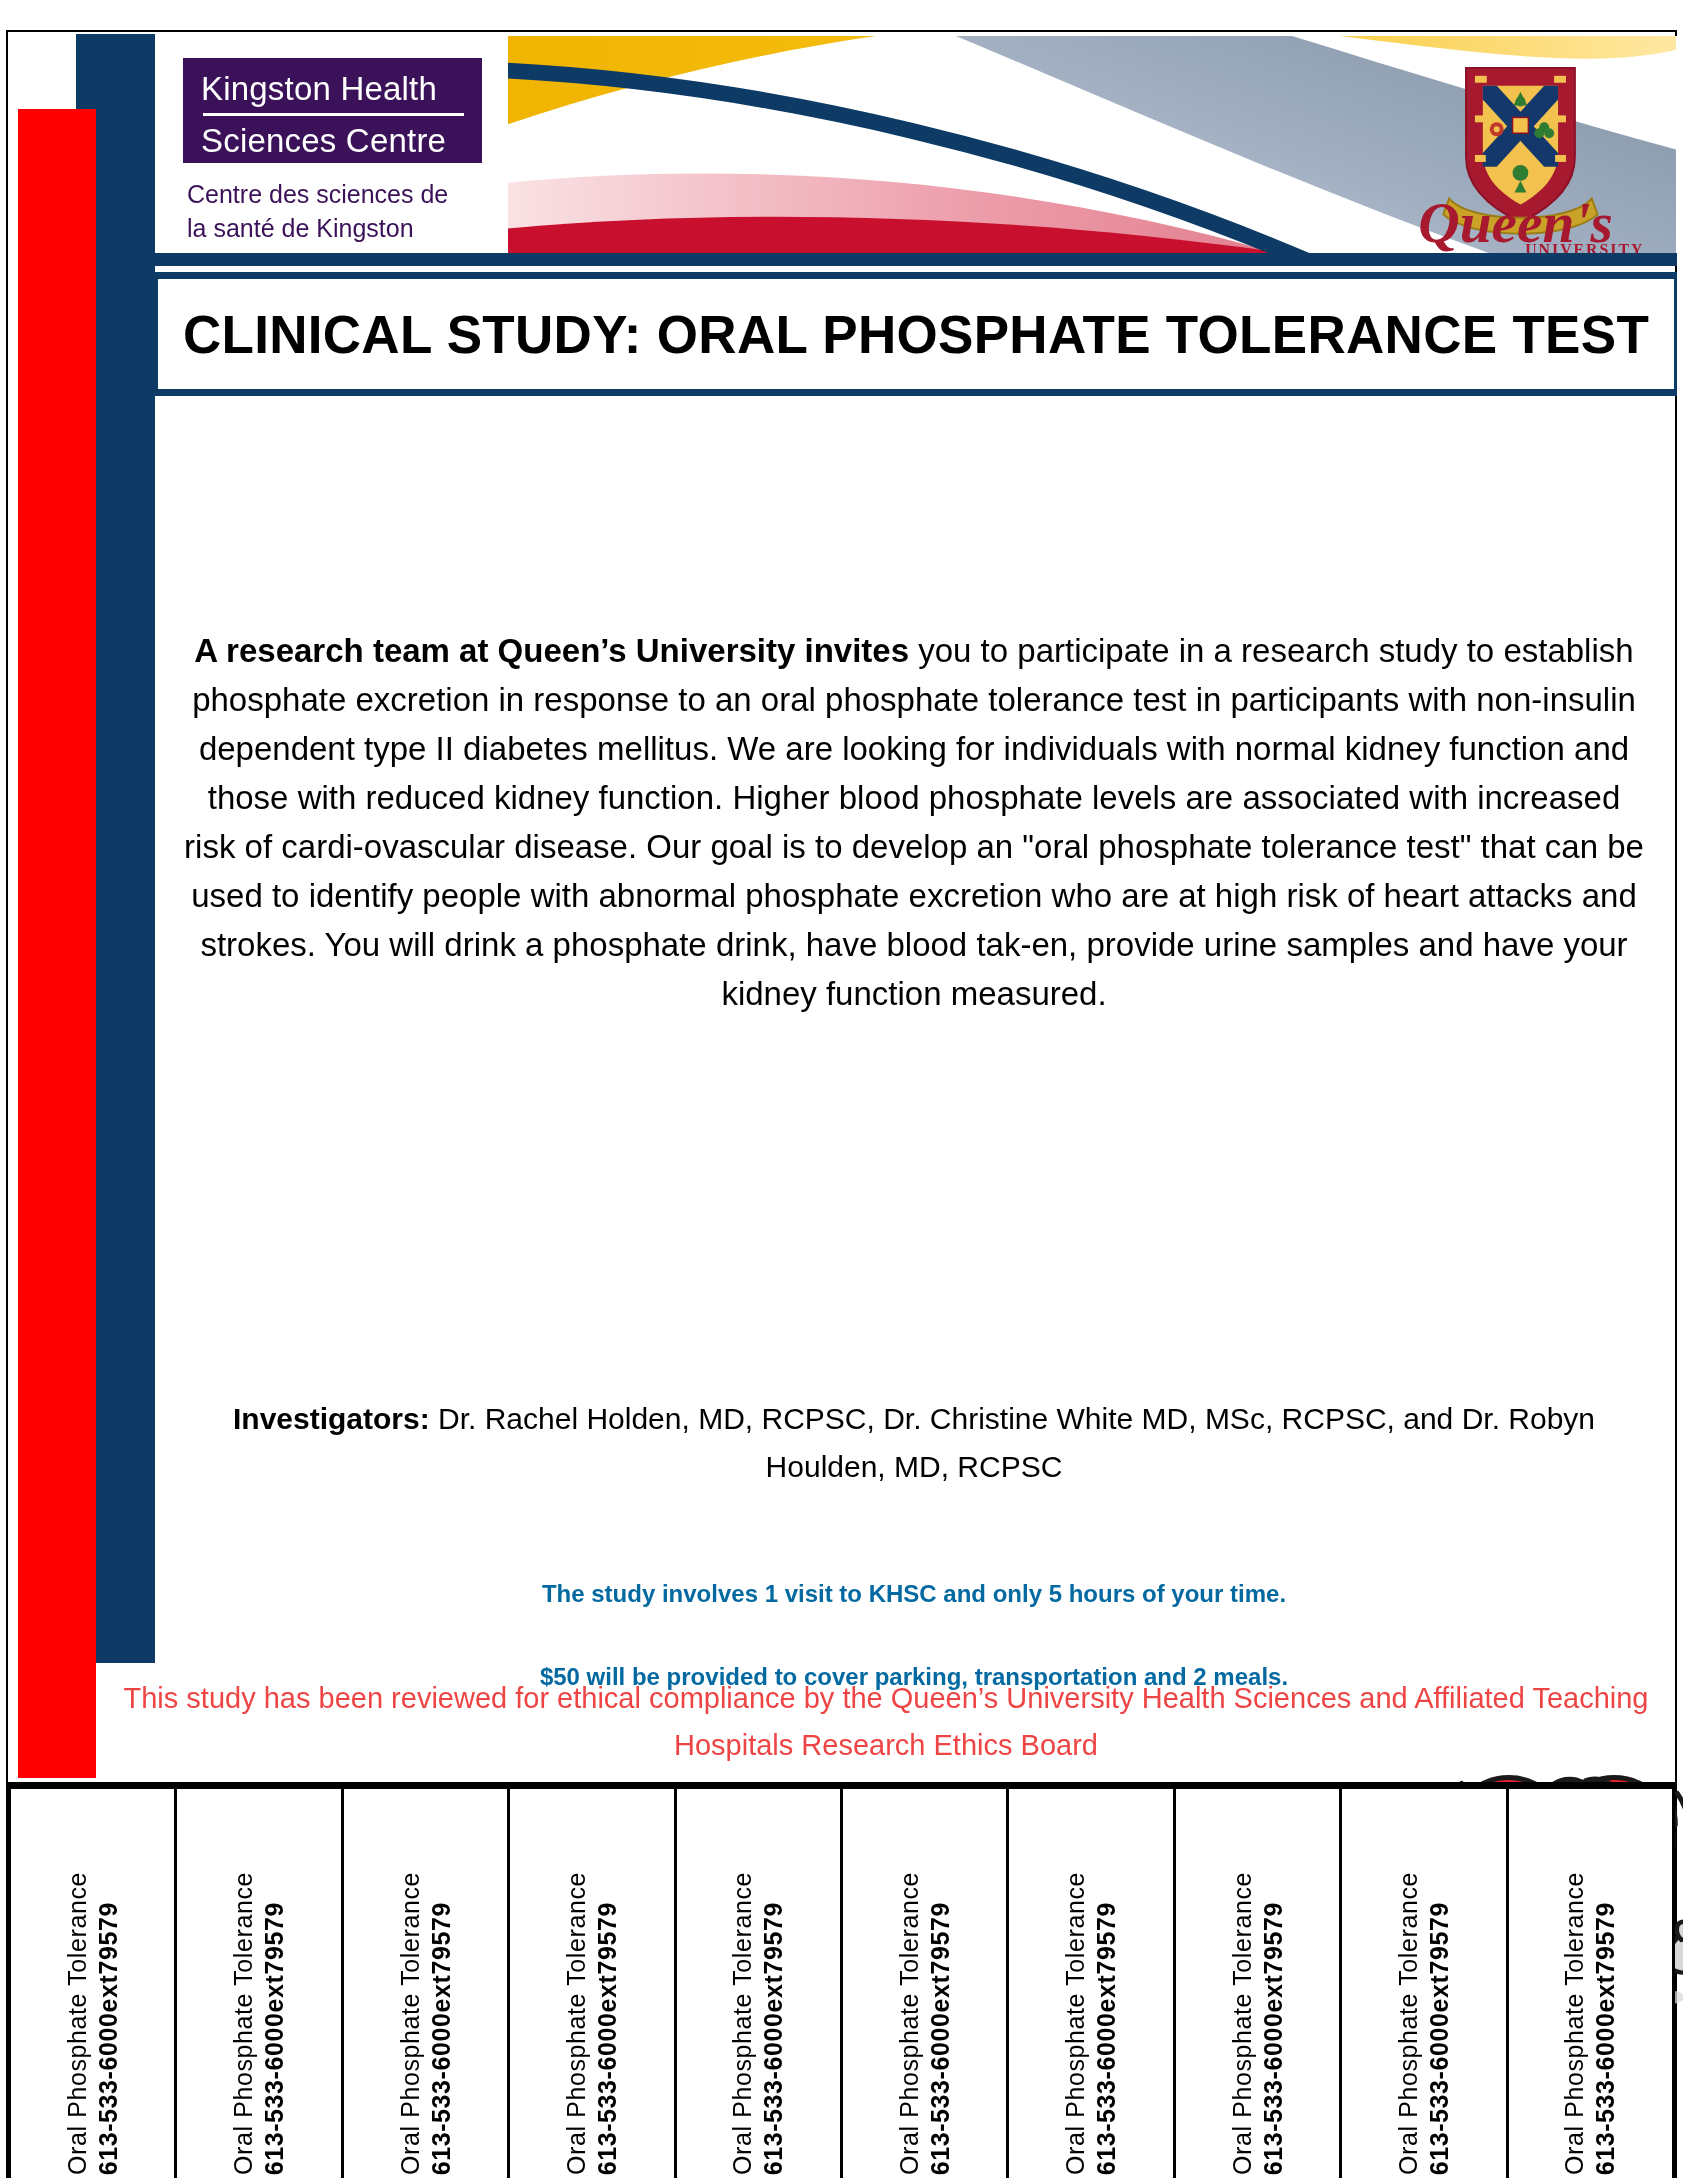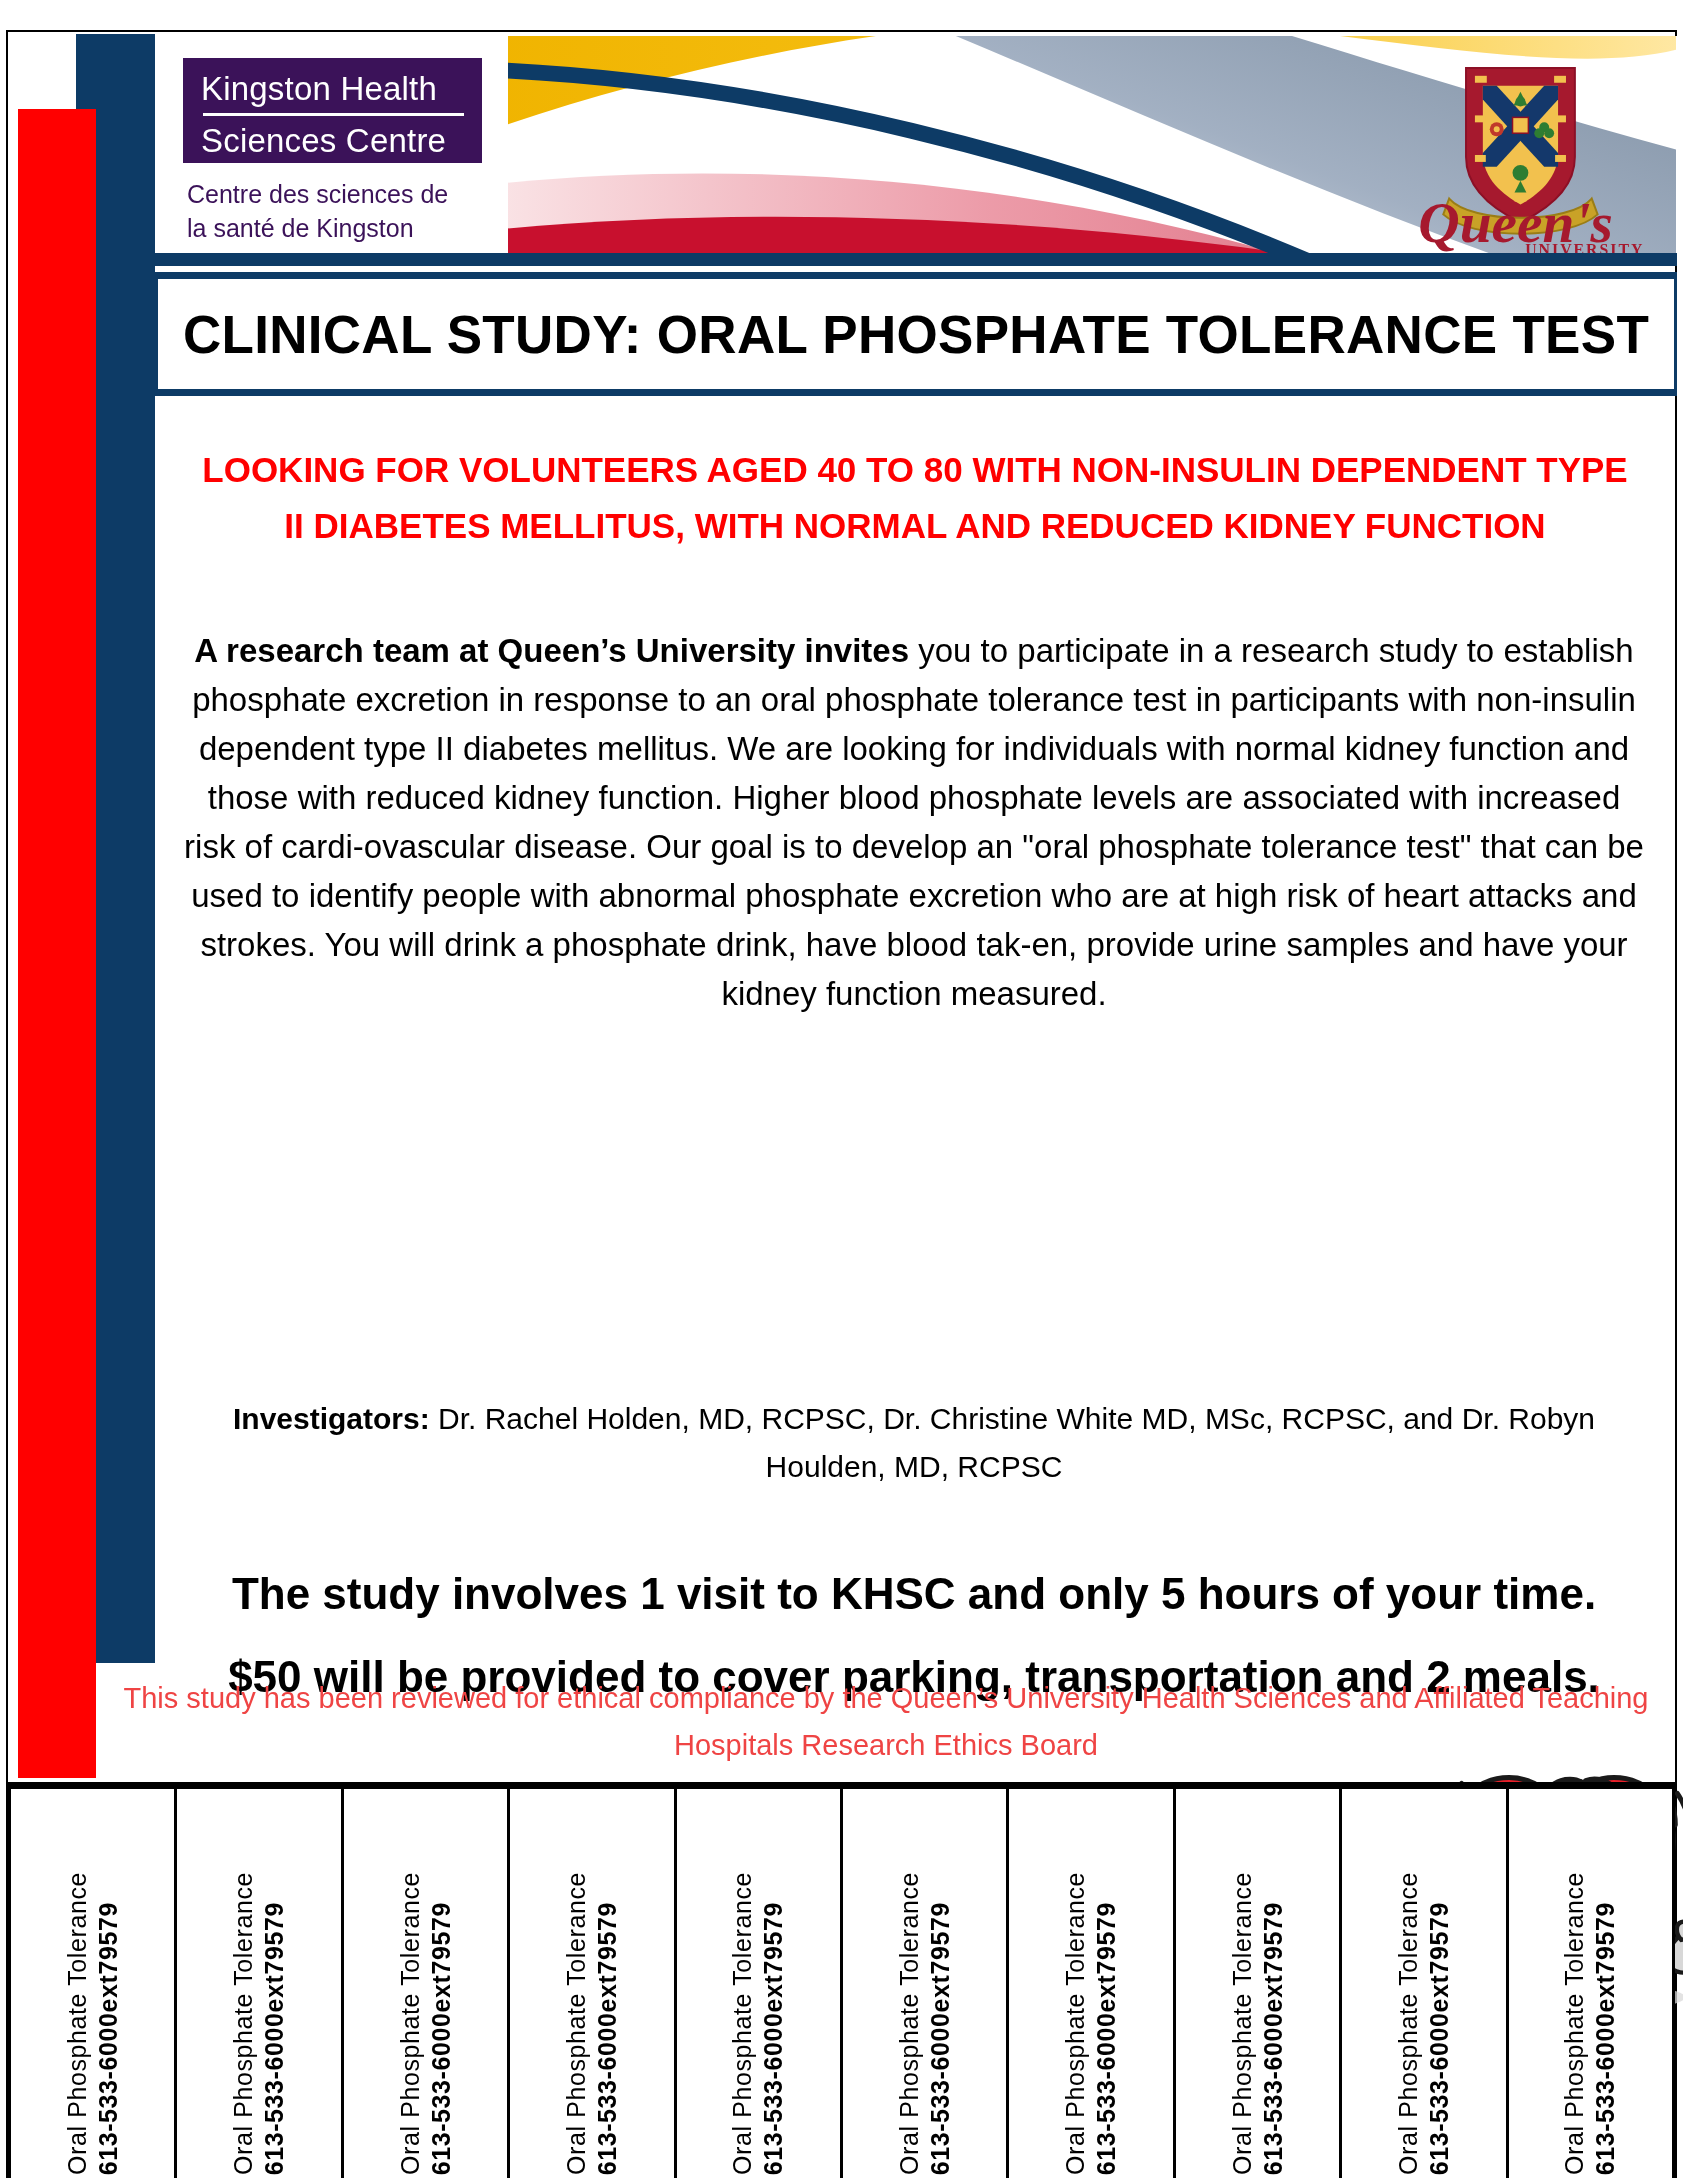"LOOKING FOR VOLUNTEERS AGED 40" div.headline { html: <div>LOOKING FOR VOLUNTEERS AGED 40 TO 80 WITH NON-INSULIN DEPENDENT TYPE II DIABETES MELLITUS, WITH NORMAL AND REDUCED KIDNEY FUNCTION</div> -> none }
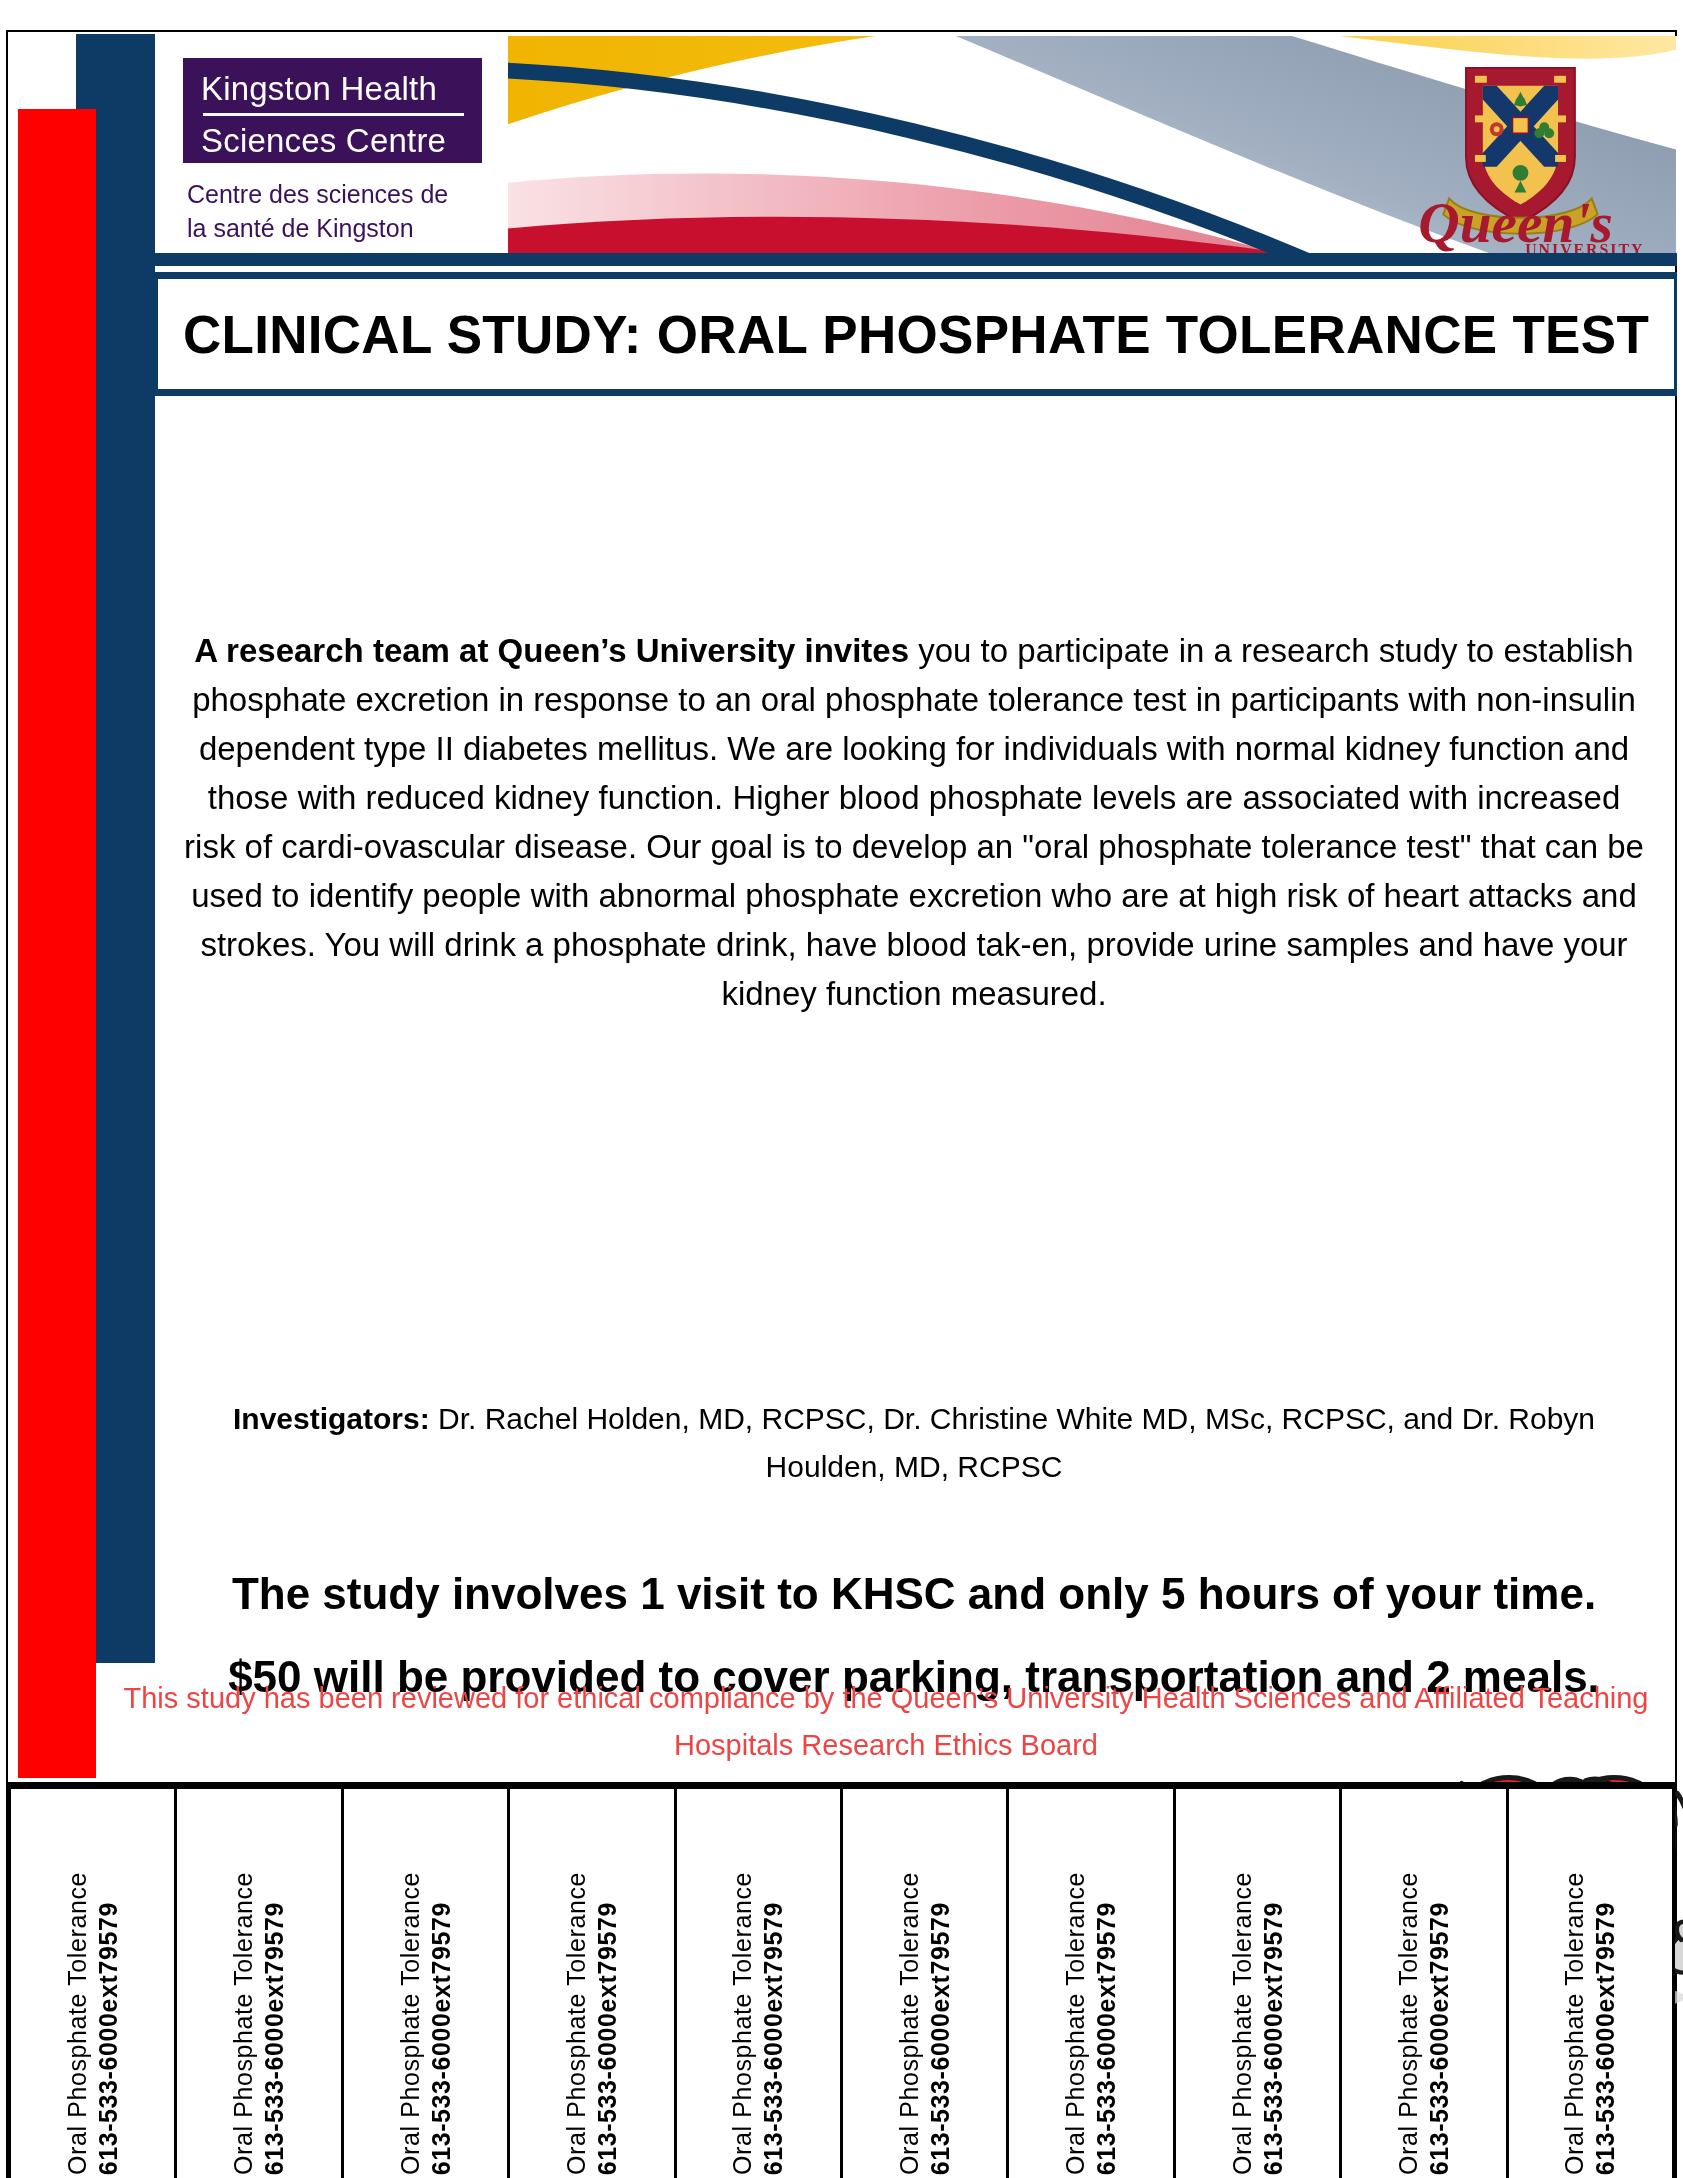"The study involves 1 visit" .highlight-lines { color: #000000 -> #0369a1; font-size: 44px -> 24px }
